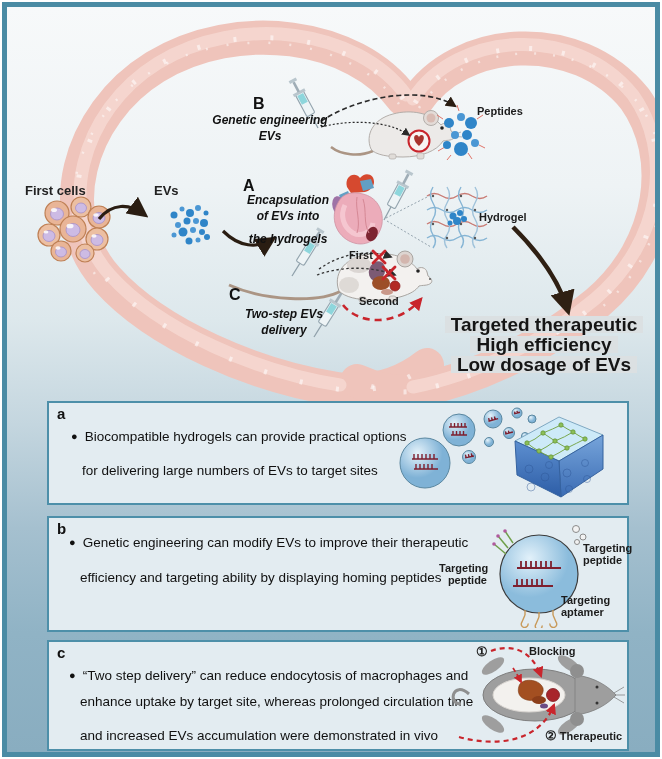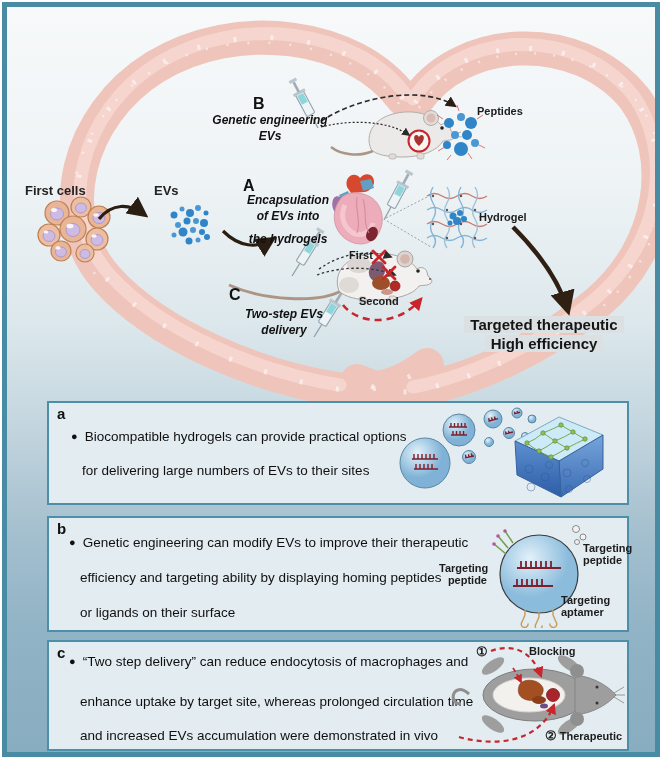"Targeted therapeutic" .outcome-line { font-size: 15px -> 19px }
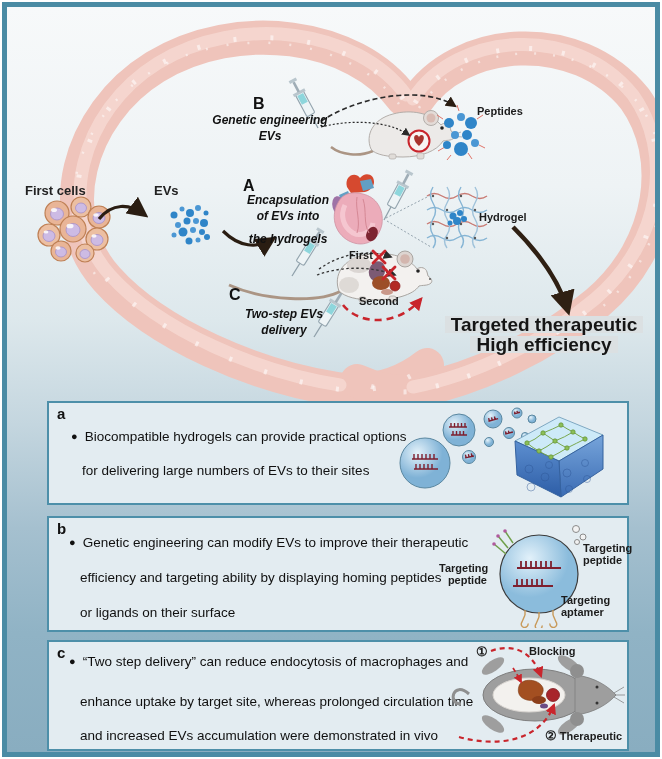"Low dosage of EVs" div { html: none -> <div><span>Low dosage of EVs</span></div> }
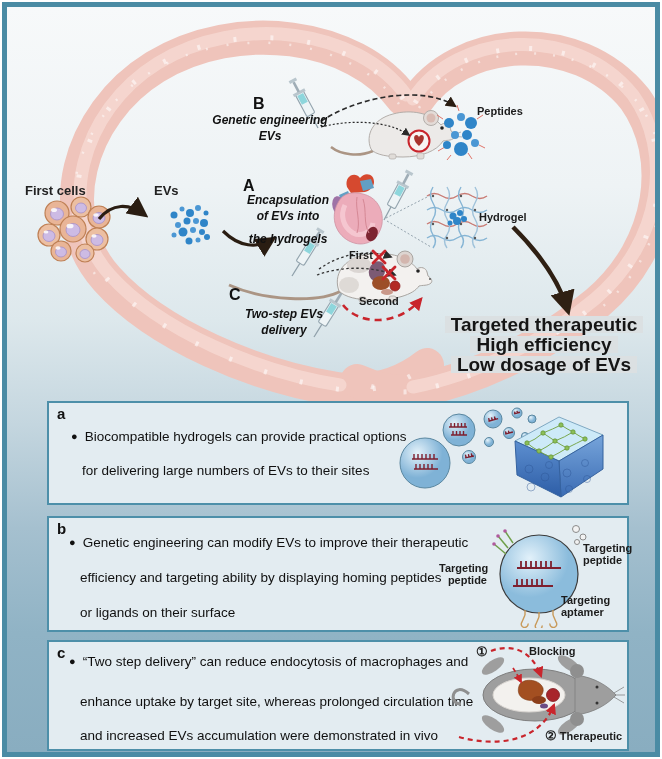"for delivering large numbers of" div.panel-line { text: their -> target }
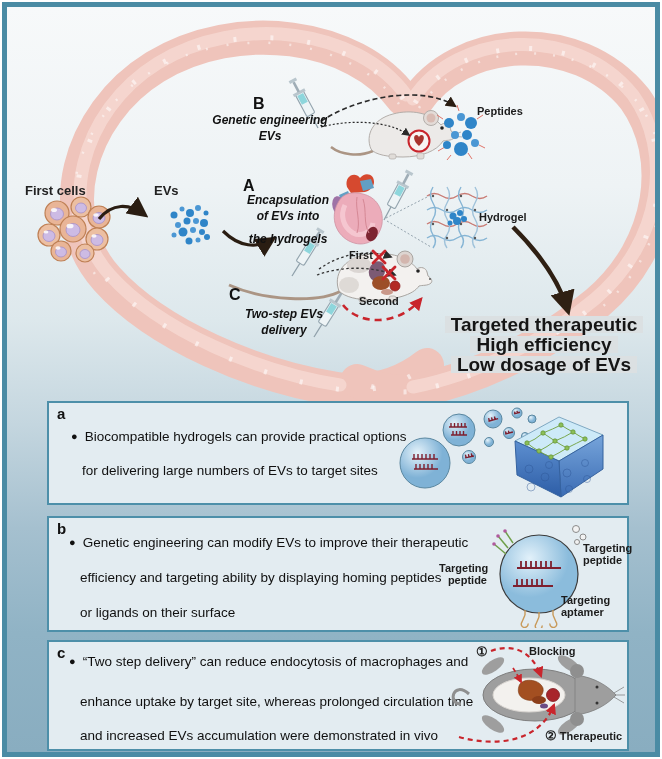"or ligands on their surface" div.panel-line { html: <div>or ligands on their surface</div> -> none }
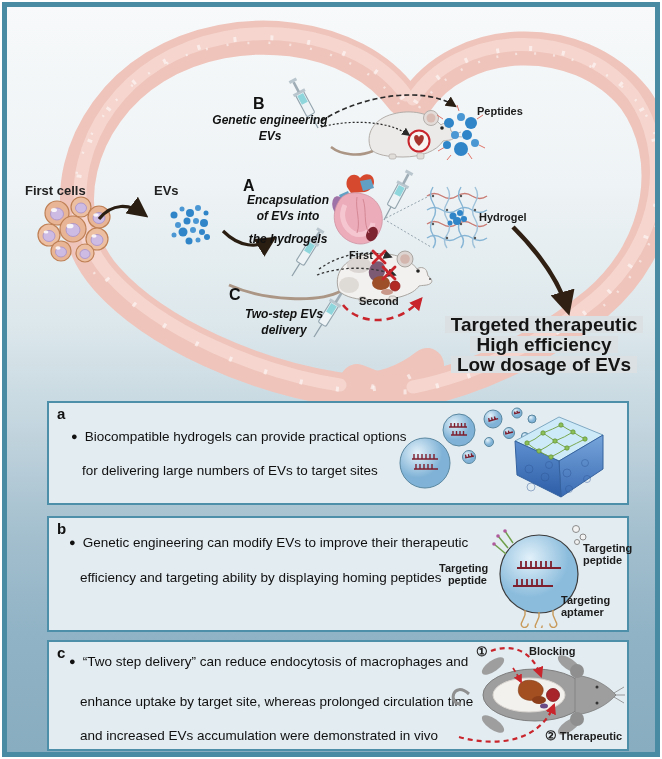"● “Two step delivery” can" div.panel-line { top: 12px -> 26px }
